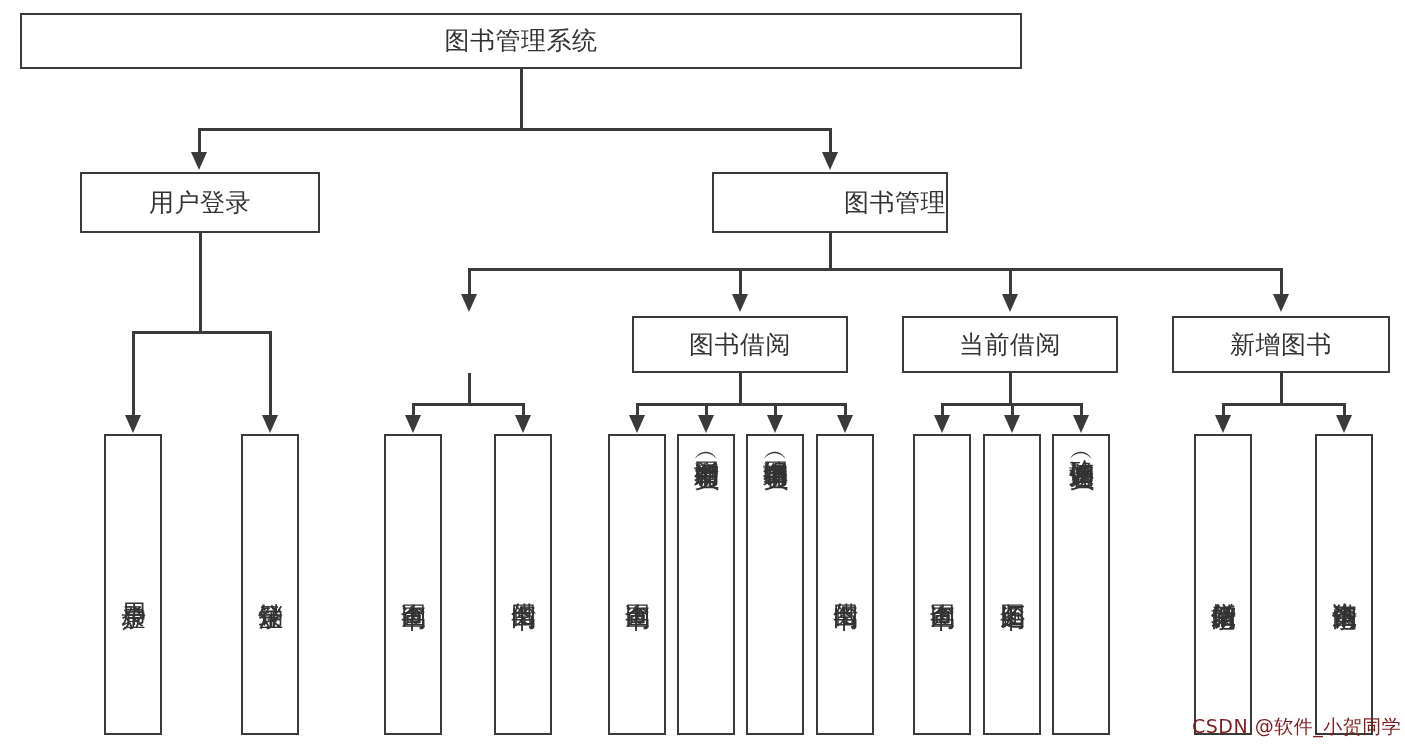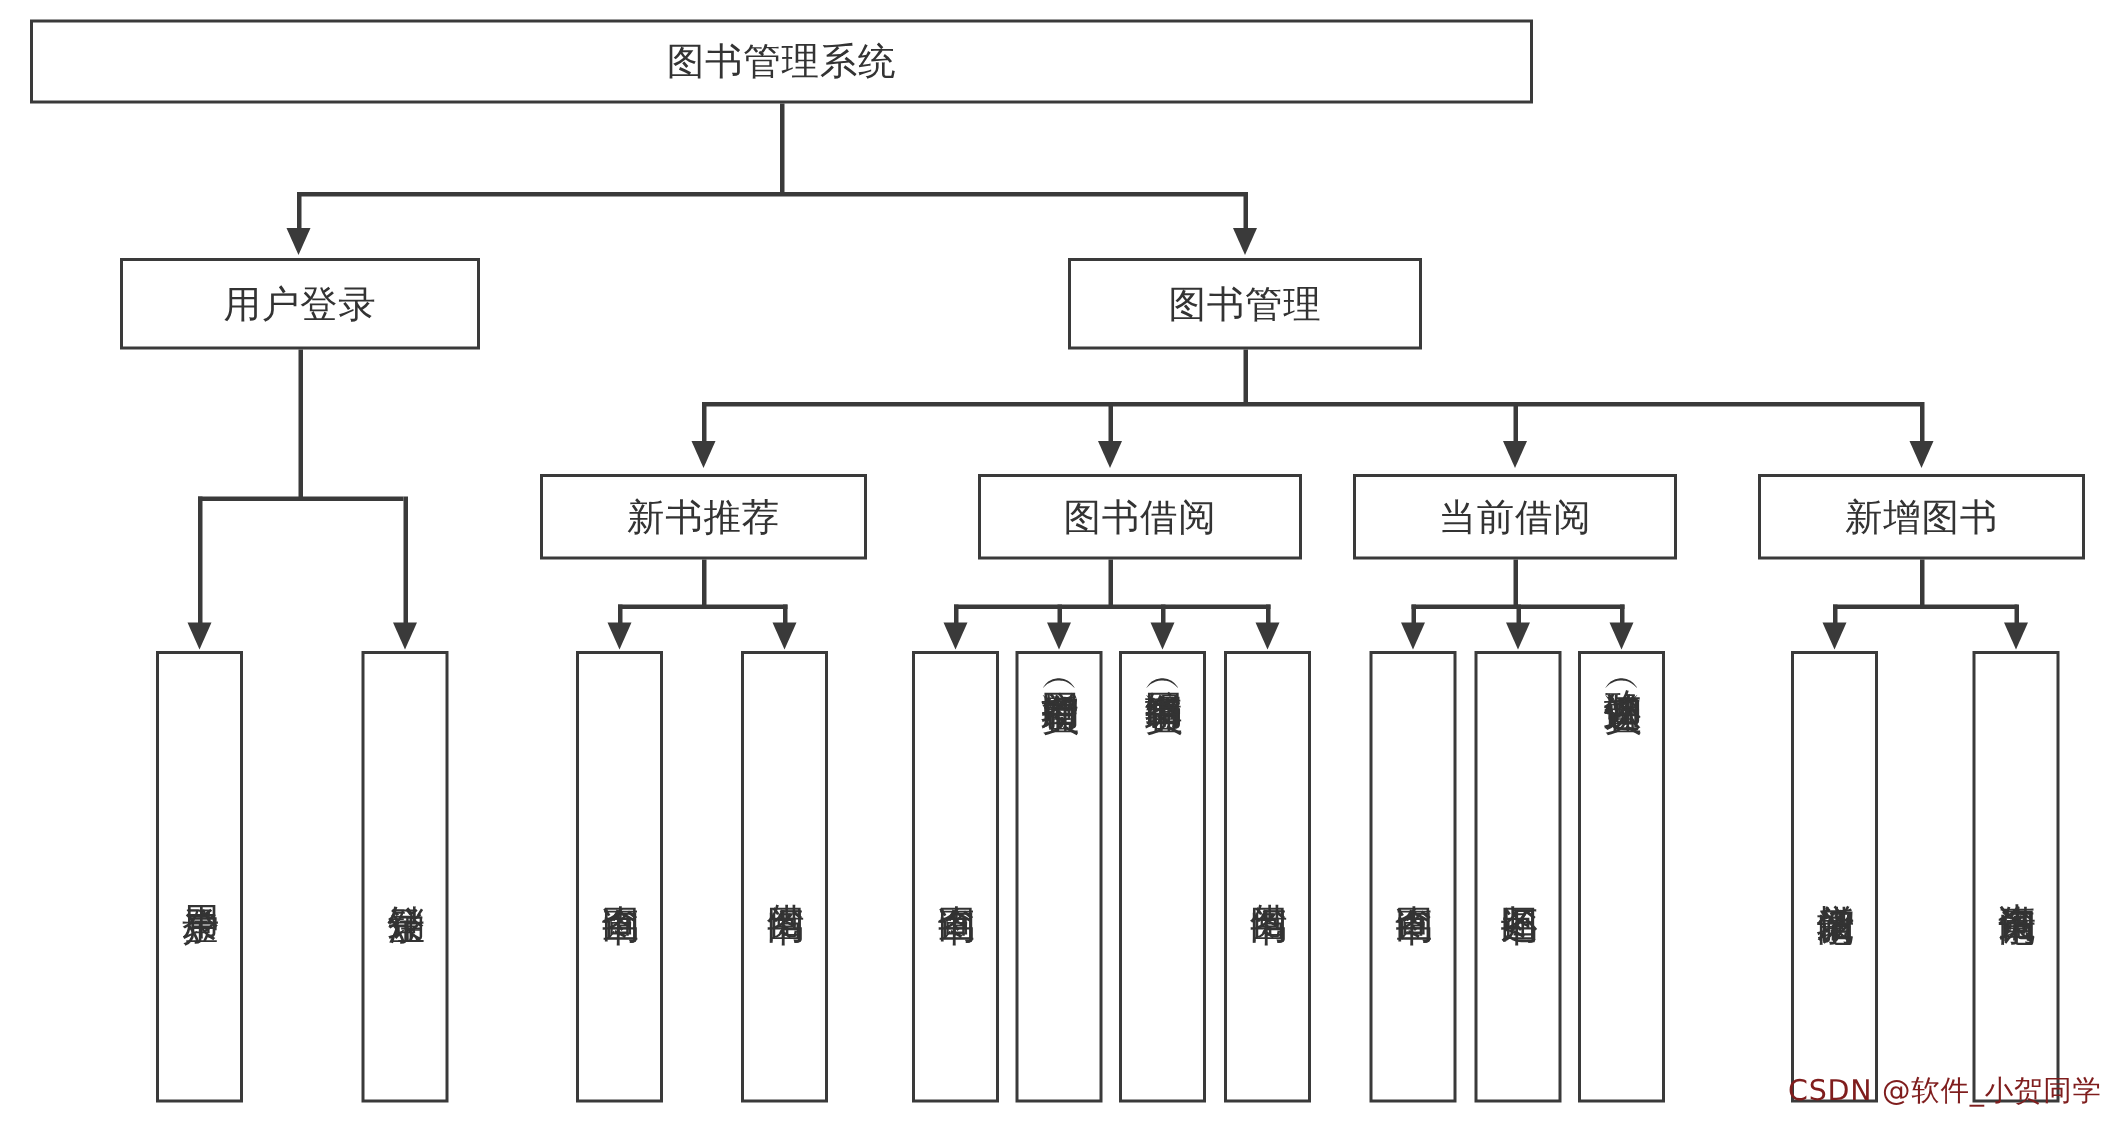"图书管理" div.node { justify-content: none -> flex-end }
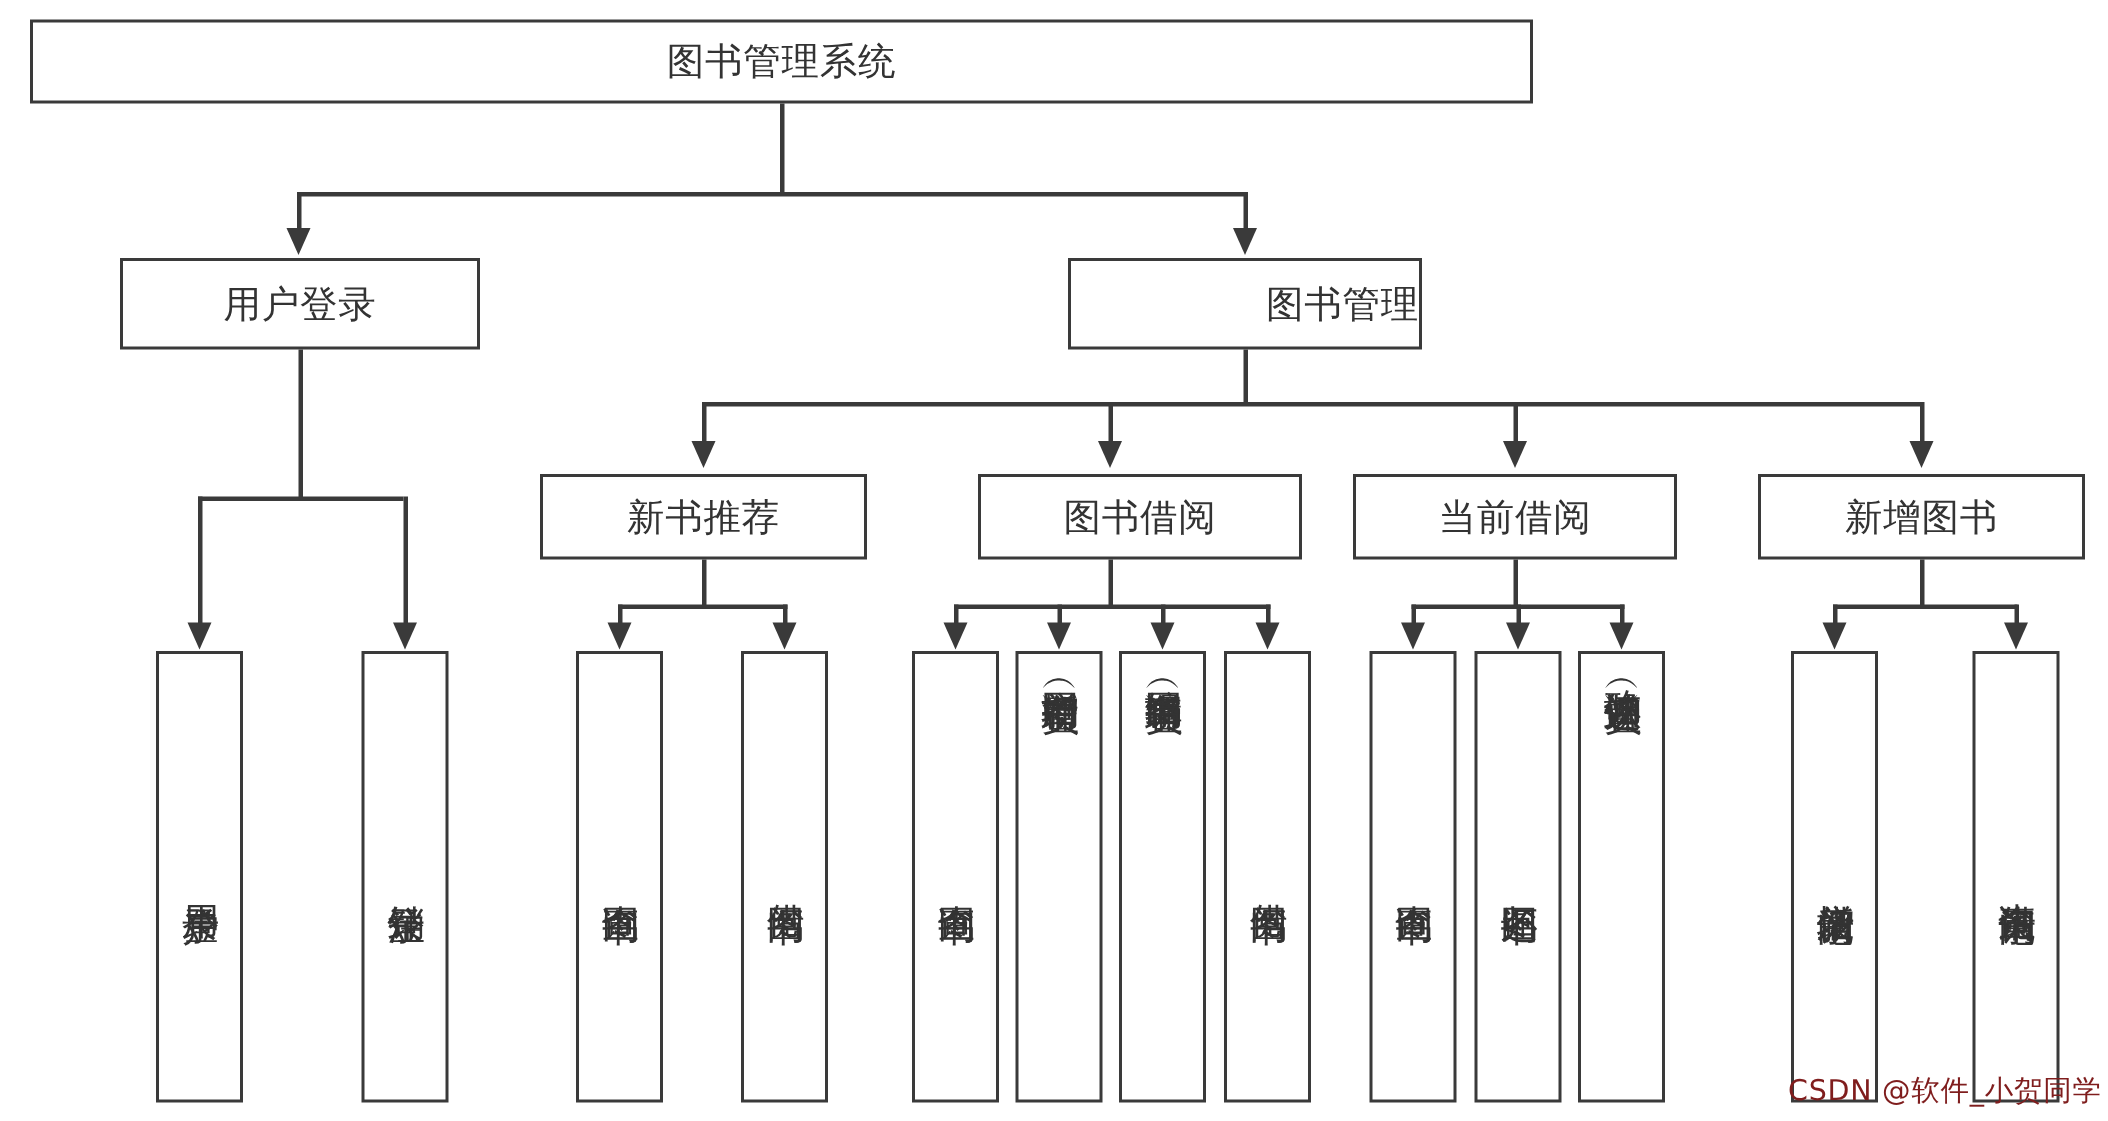"新书推荐" div.node { html: <div> <span>新书推荐</span> </div> -> none }
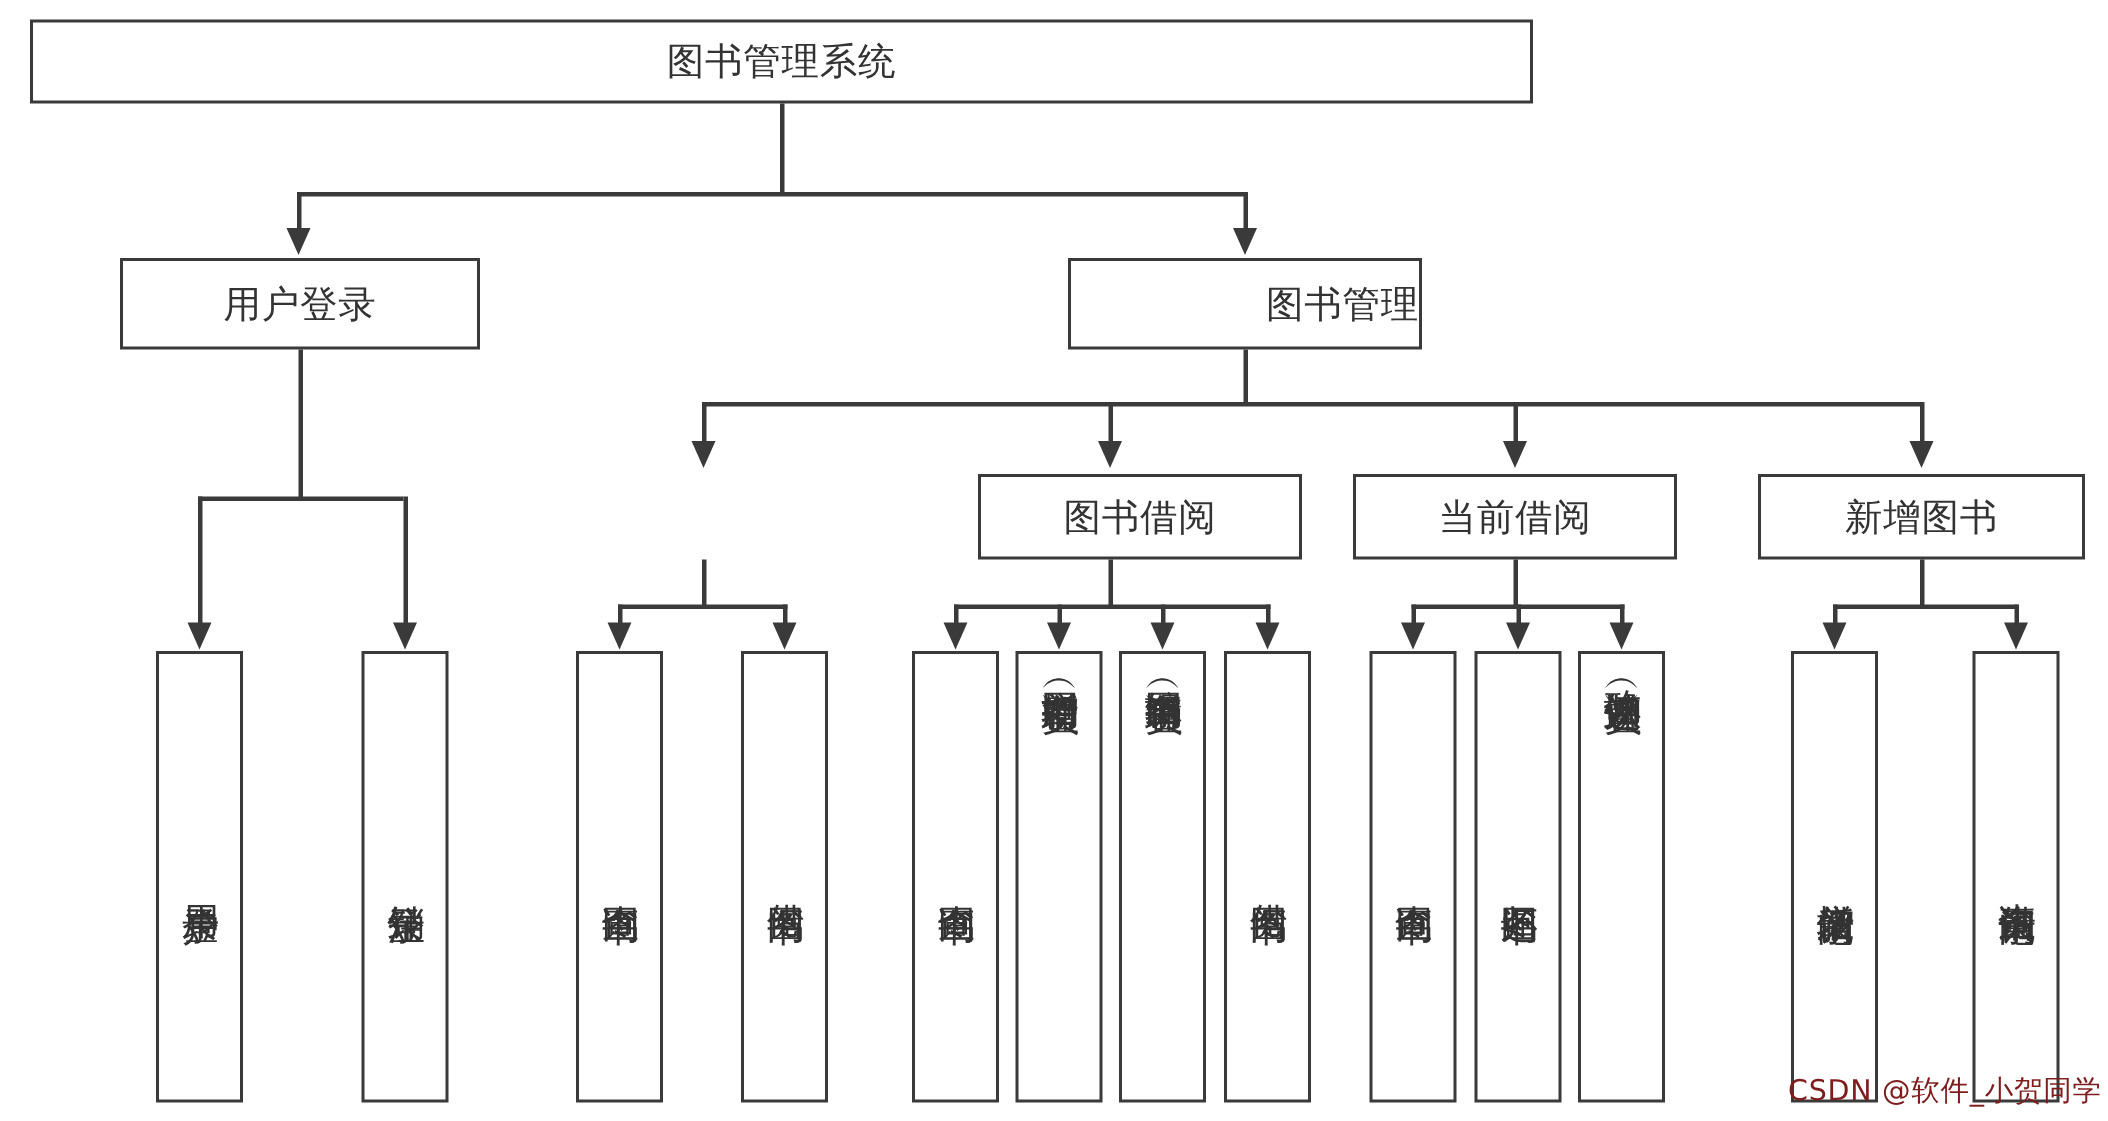"图书借阅" div.node { margin-left: 20px -> none }
